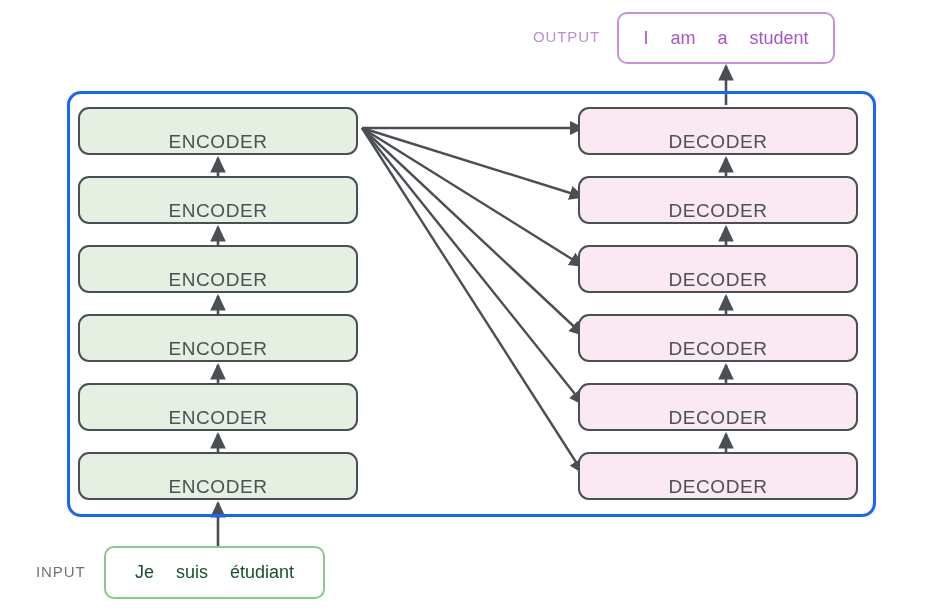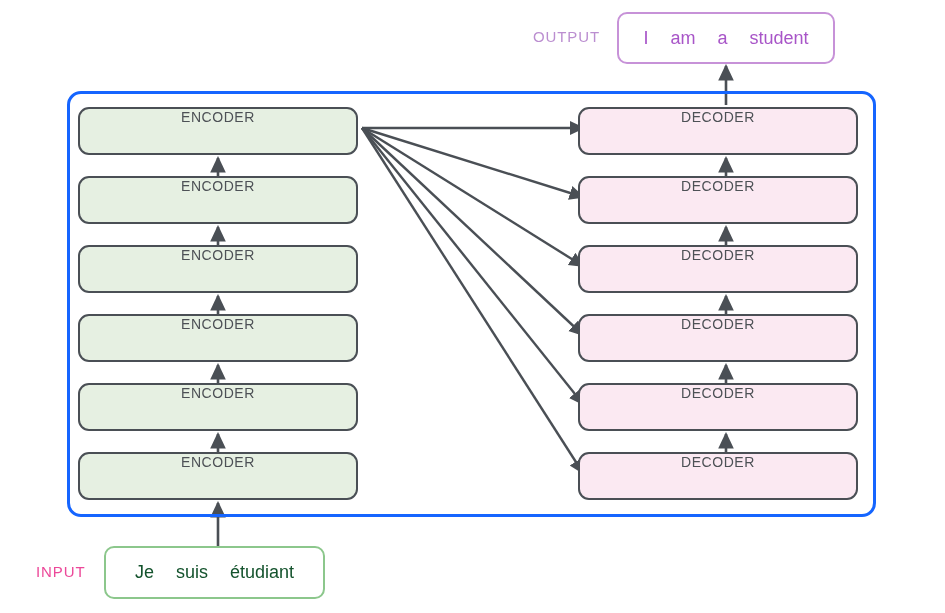"ENCODER" .block { align-items: flex-start -> flex-end; font-size: 14px -> 19px }
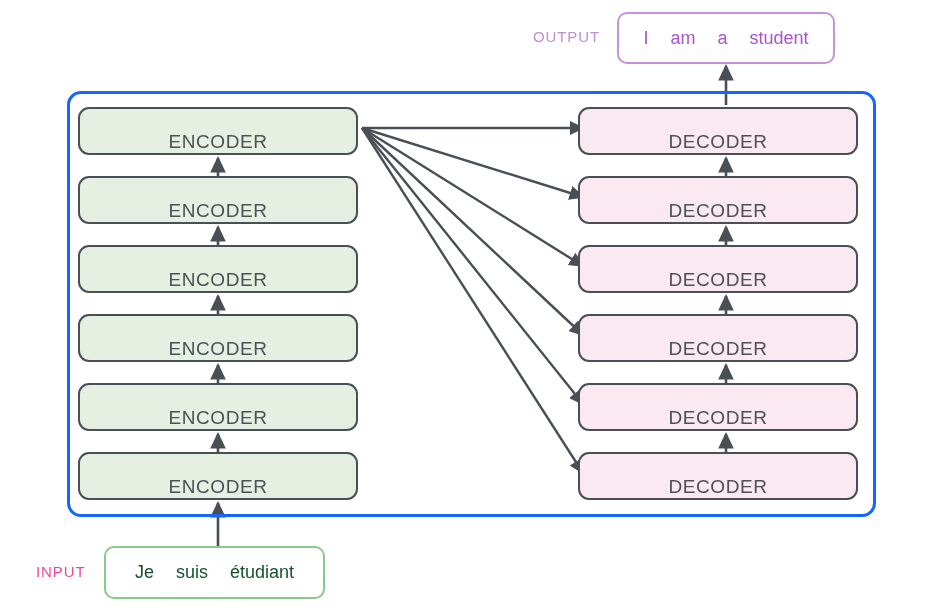"INPUT" #input-label { color: #ec4899 -> #737373 }
